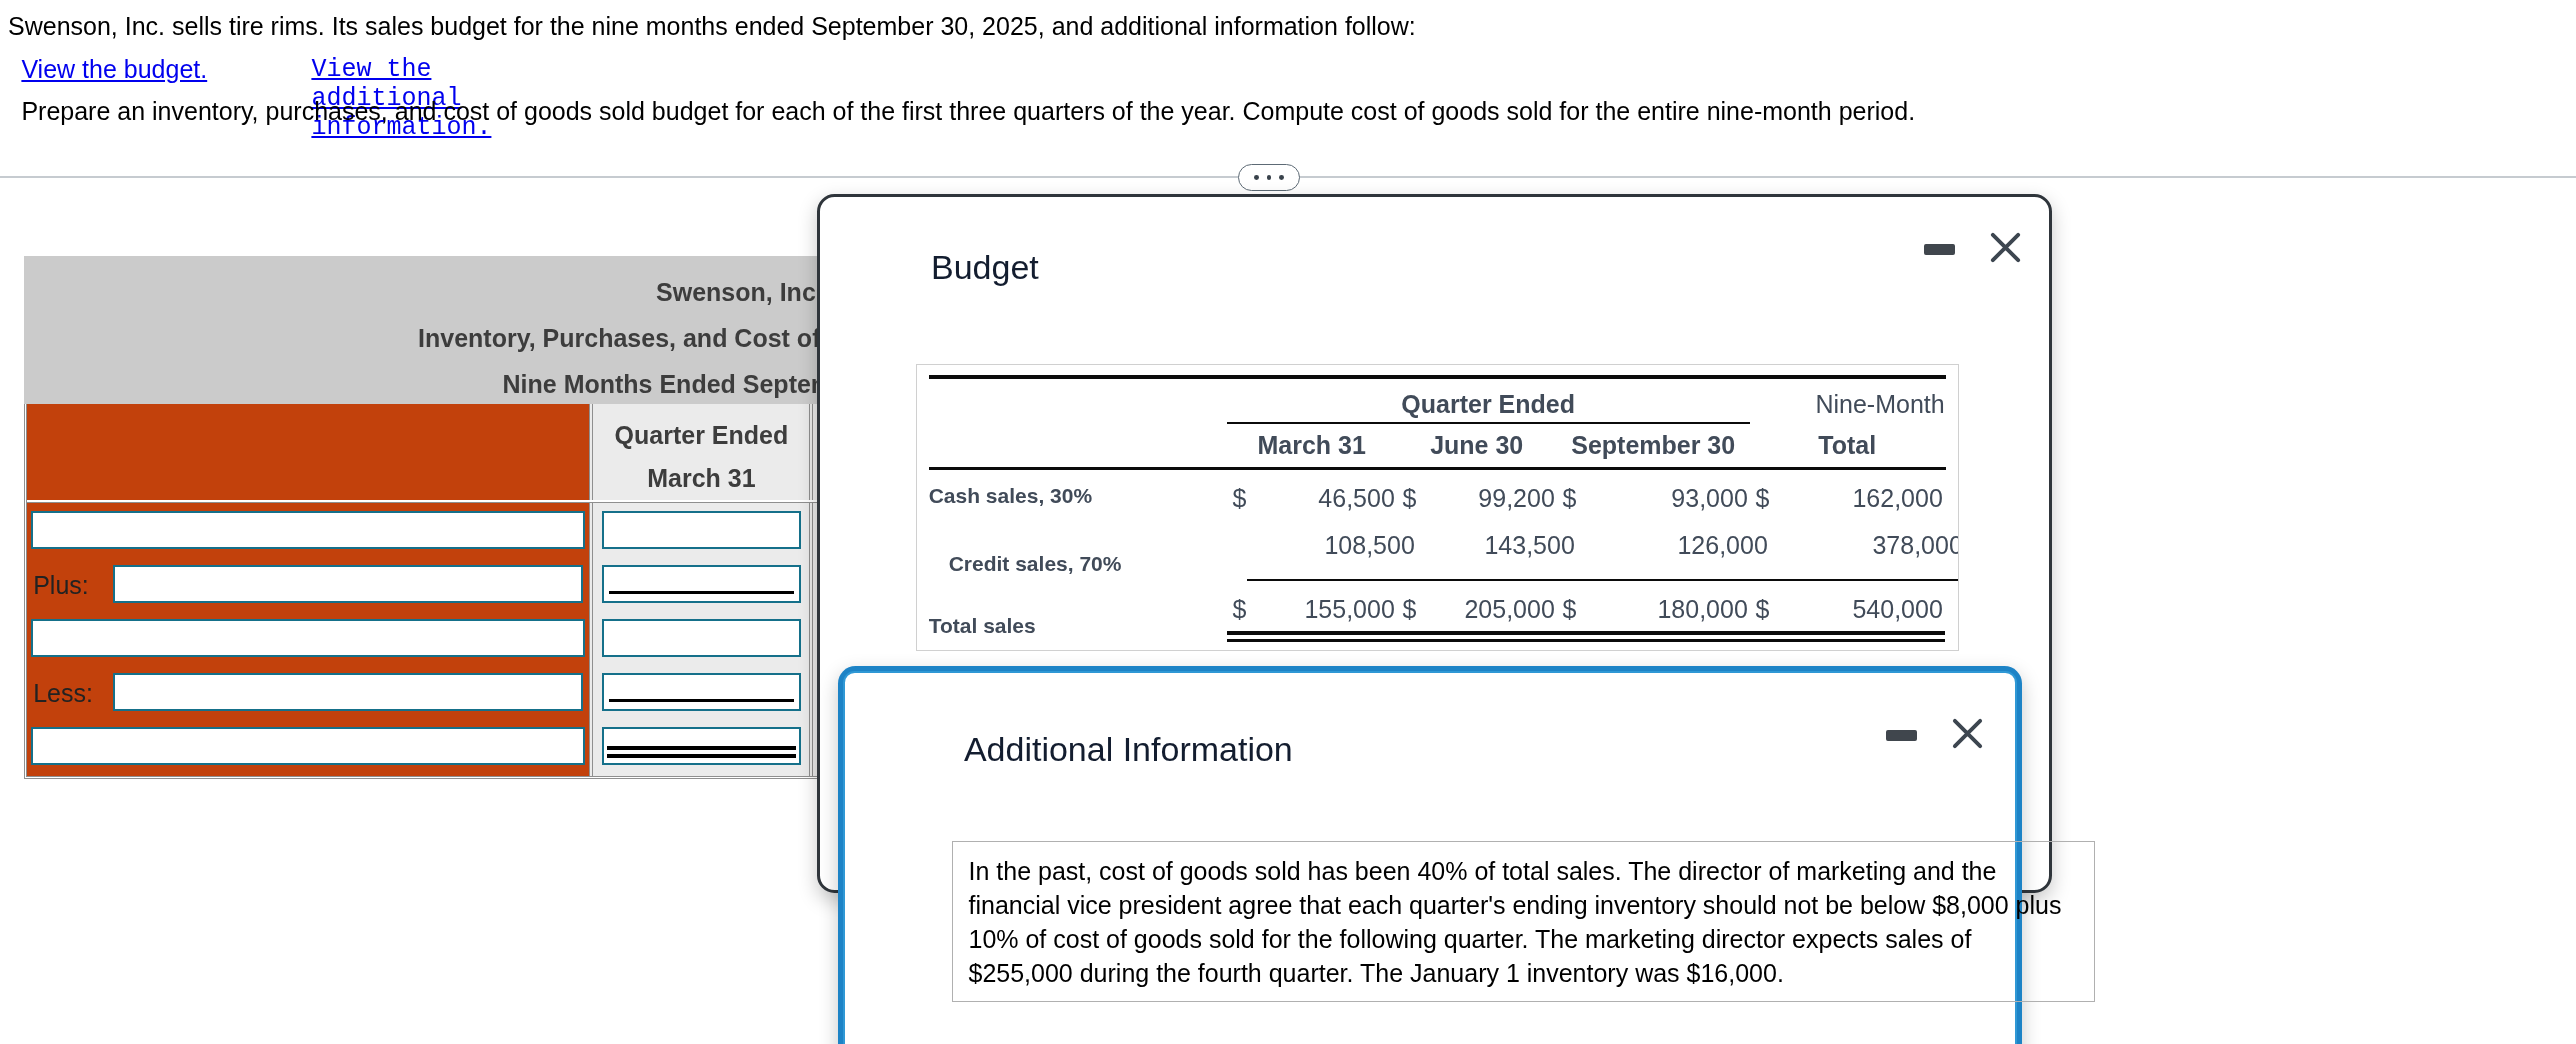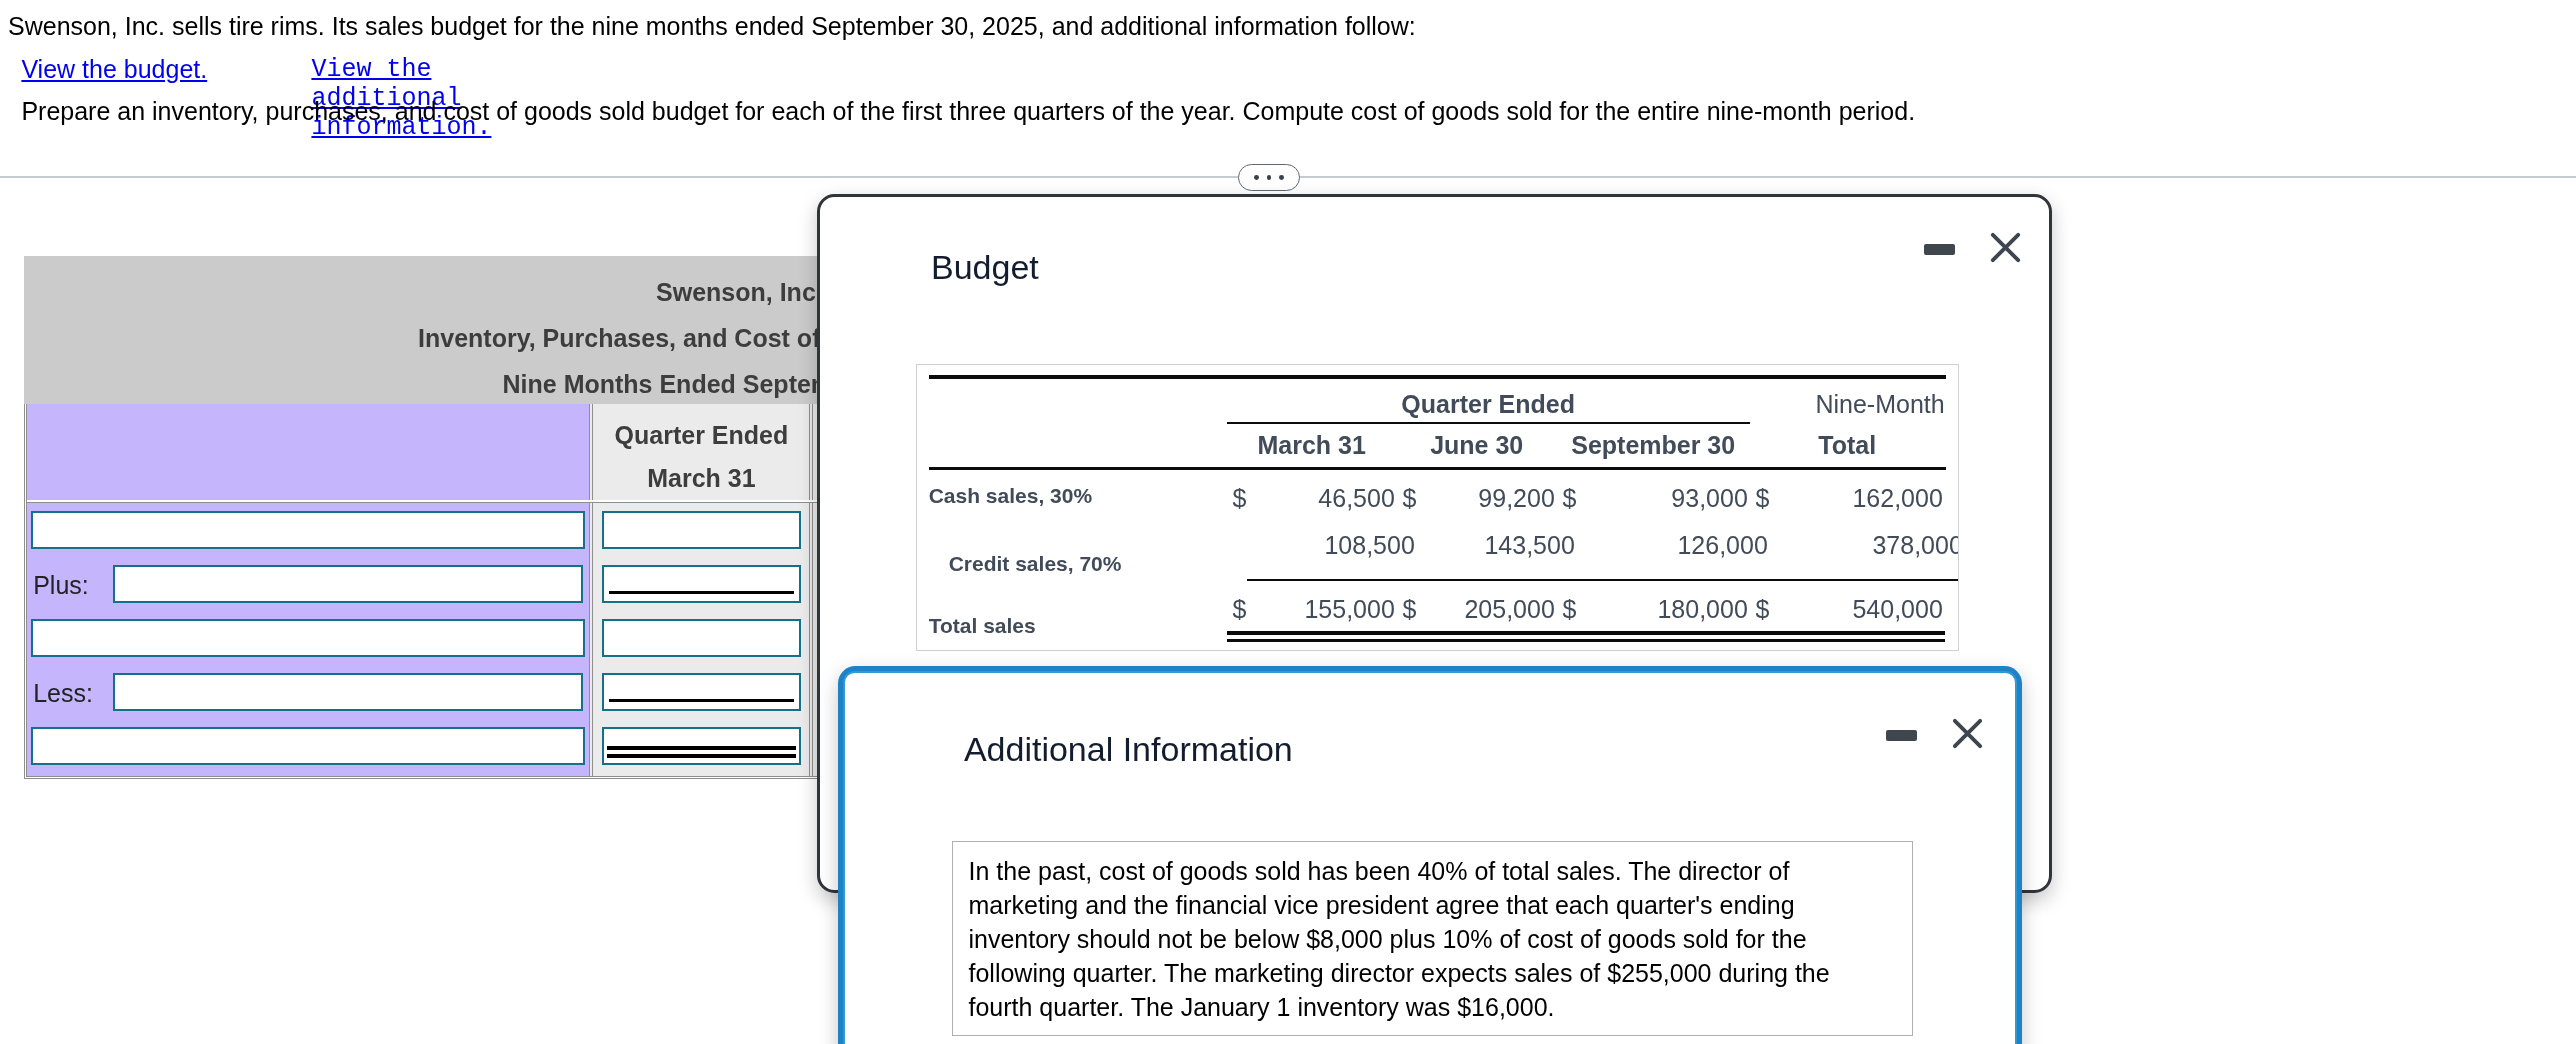"Plus:" .ws-cell-label { background: #c4b5fd -> #c2410c }
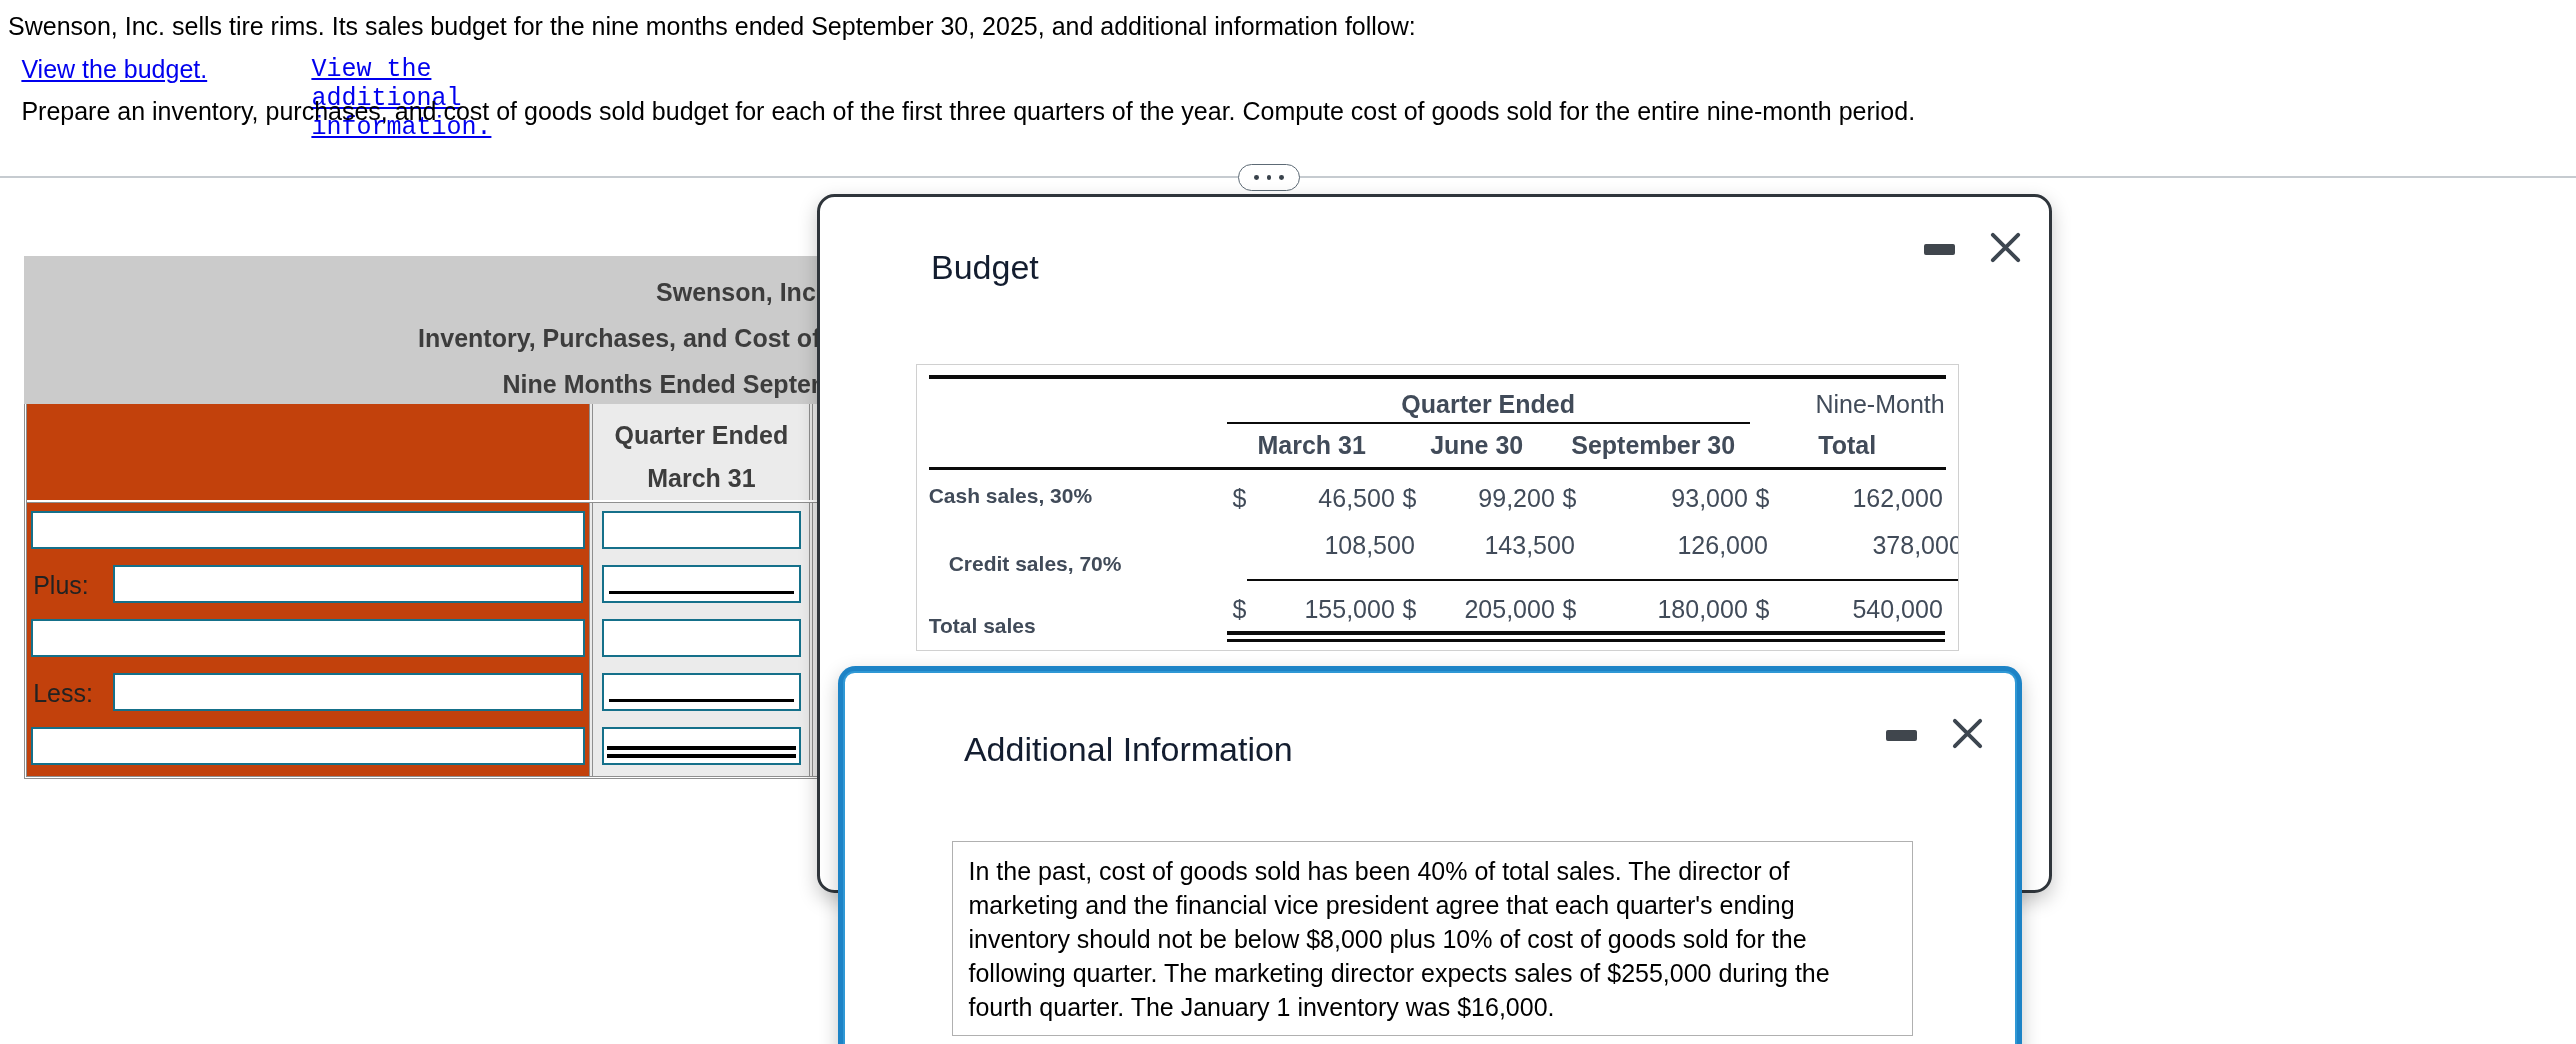"In the past, cost of" .add-box { width: 961px -> 1143px }
